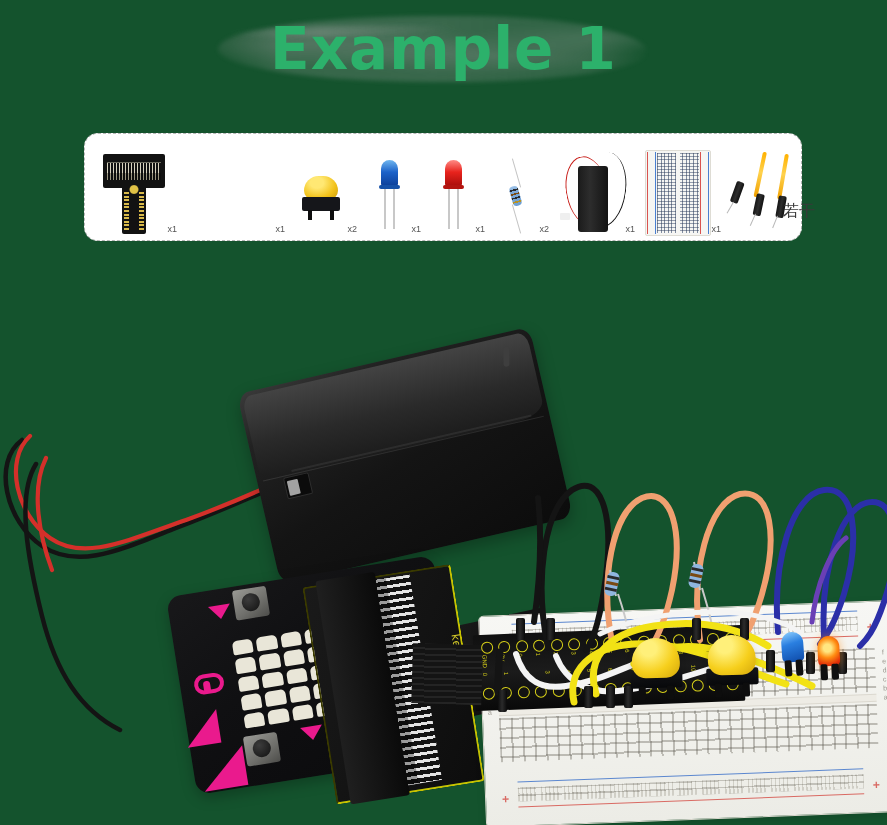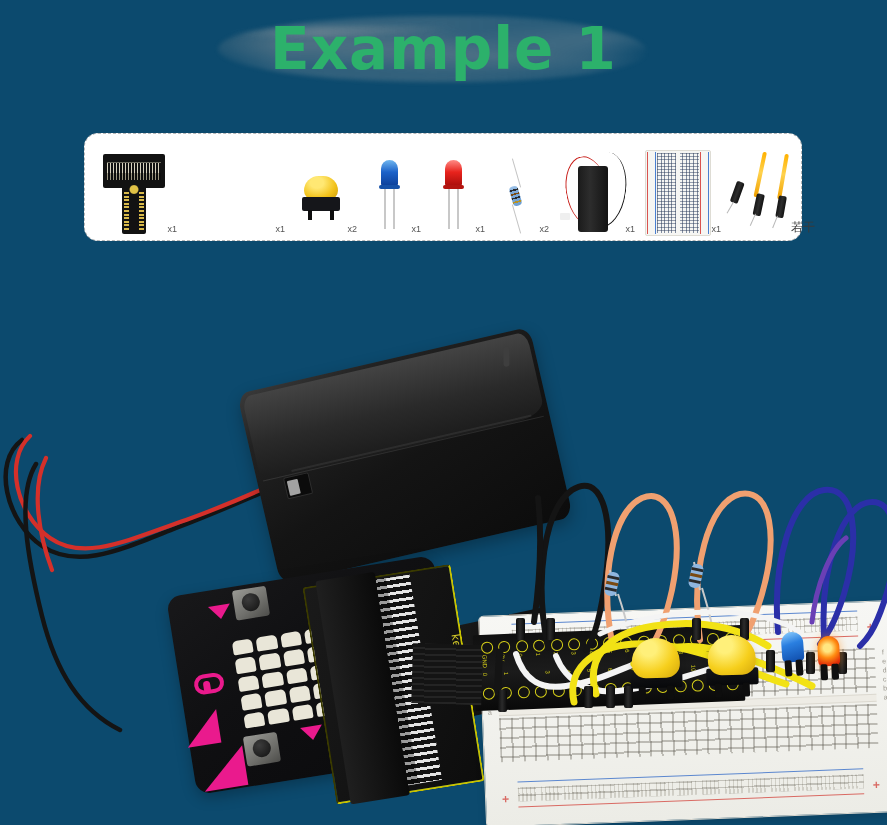"Example 1" #page { background: #0c4a6e -> #14532d }
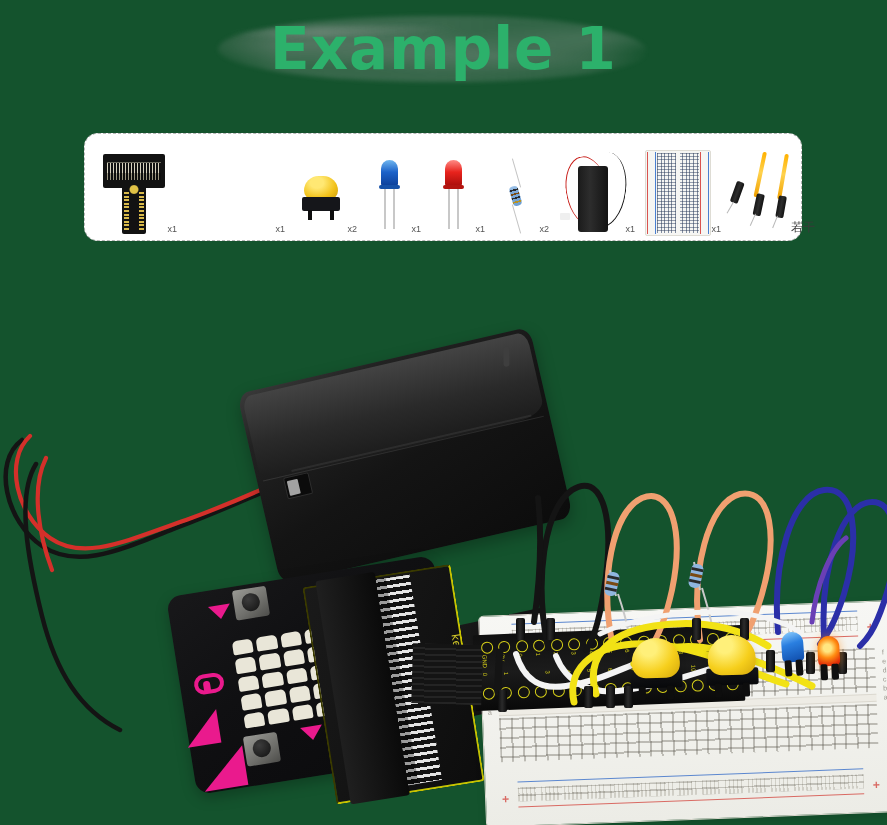"若干" .qty.cn { bottom: 4px -> 20px; font-size: 12px -> 16px }
